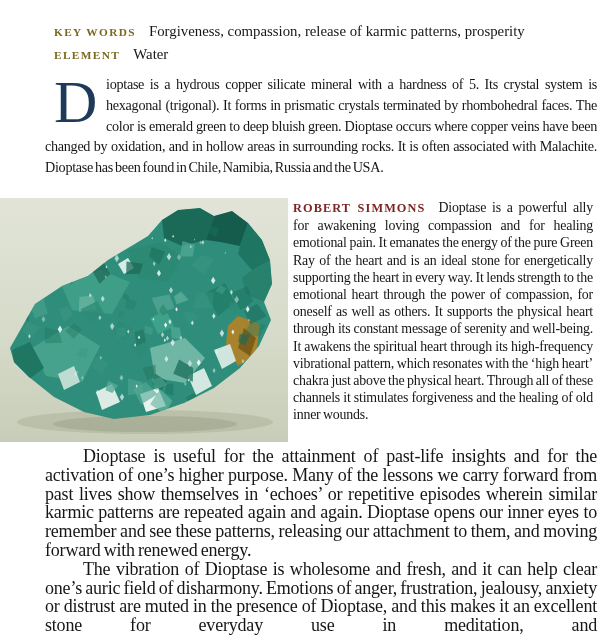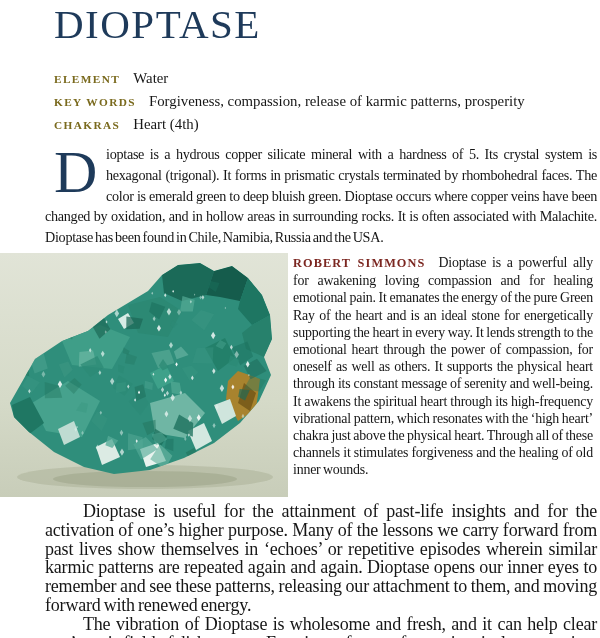"DIOPTASE" div.title-row { html: <div> <h1>DIOPTASE</h1> </div> -> none }
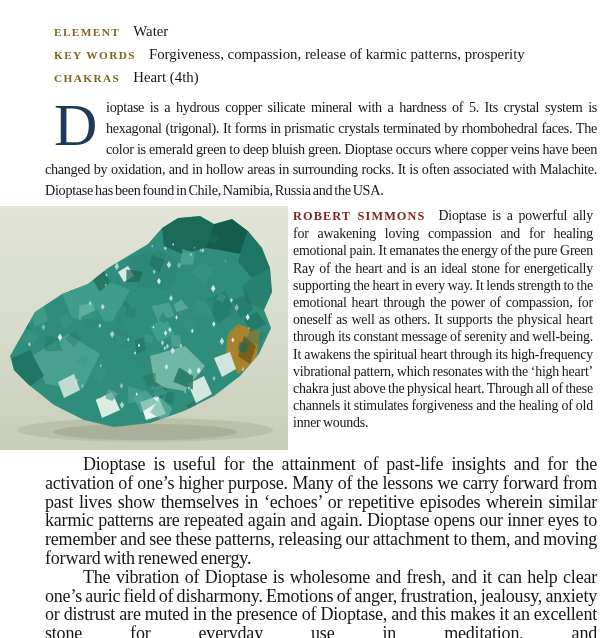"ELEMENT Water" div.prop-row { order: before "KEY WORDS Forgiveness, compassion," -> after "KEY WORDS Forgiveness, compassion," }
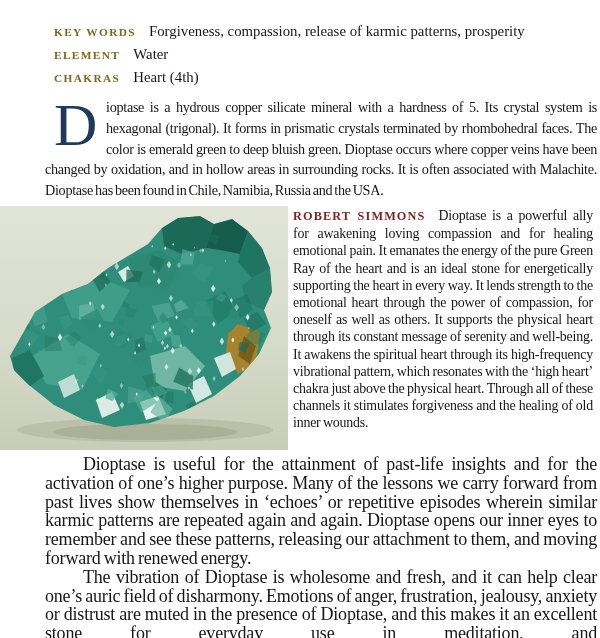"CHAKRAS Heart (4th)" div.prop-row { html: <div> <span>CHAKRAS</span><span>Heart (4th)</span> </div> -> none }
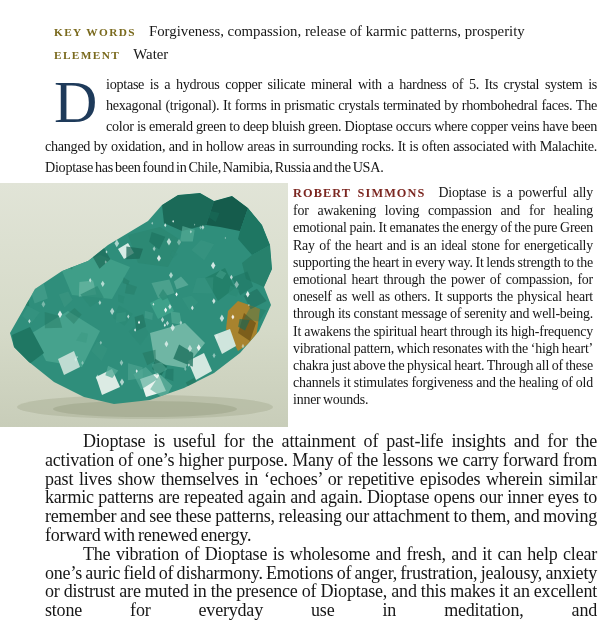"ROBERT SIMMONS Dioptase is a" .mid { margin-top: 5px -> 20px }
